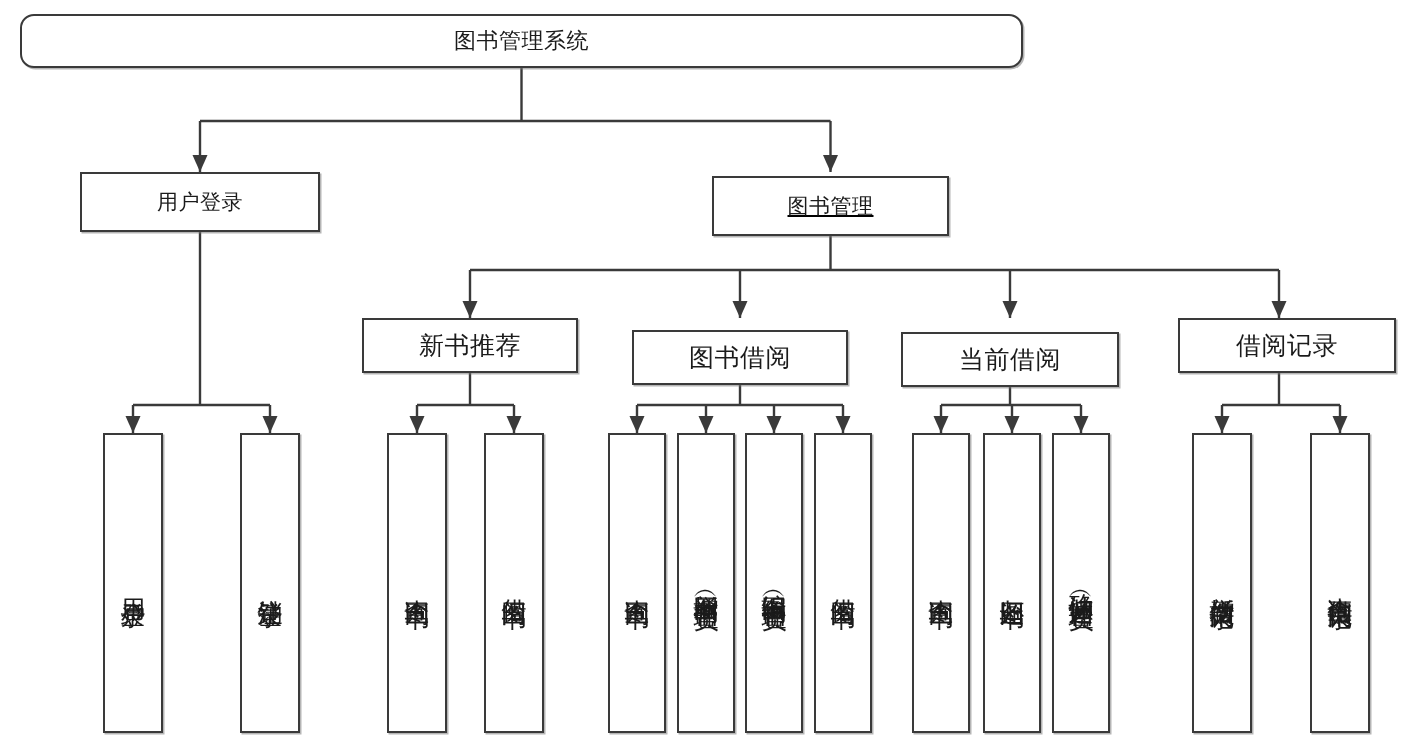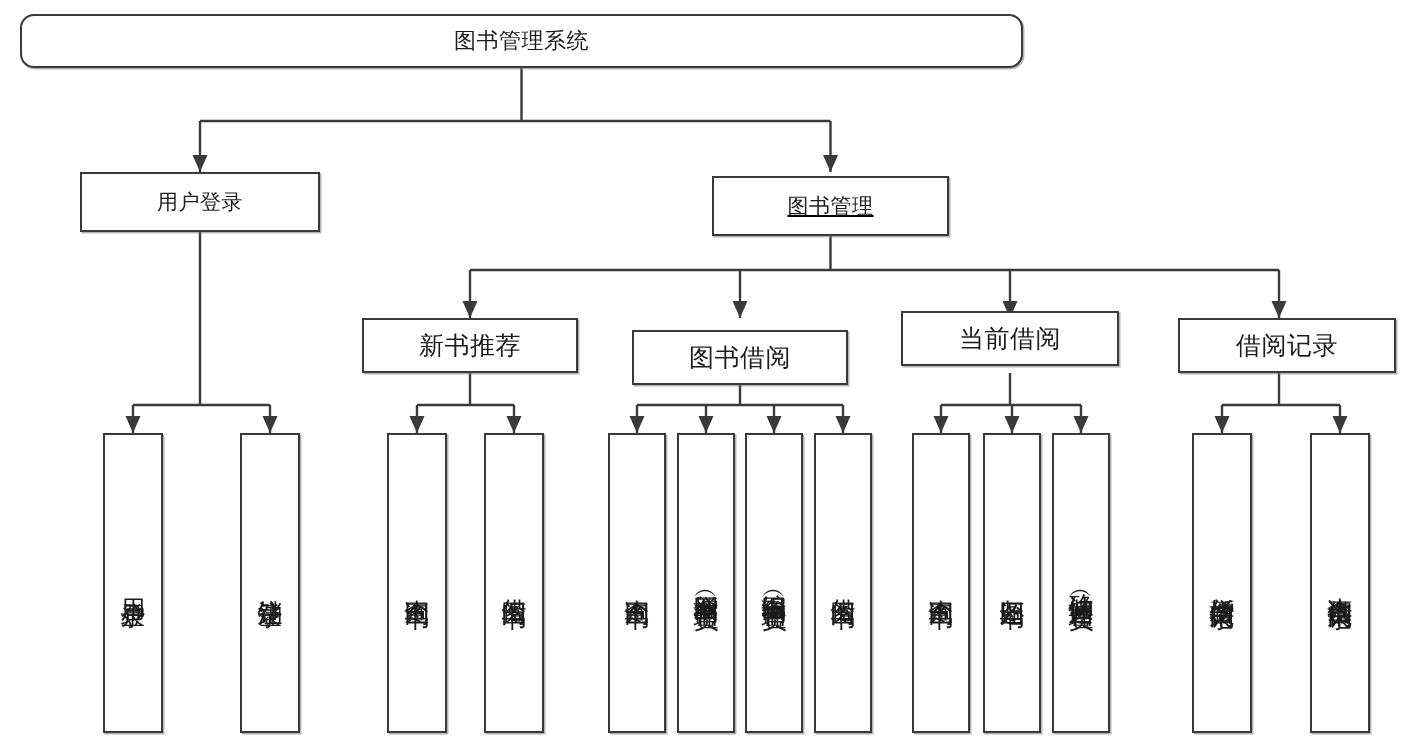"当前借阅" div.node-box { top: 311px -> 332px }
